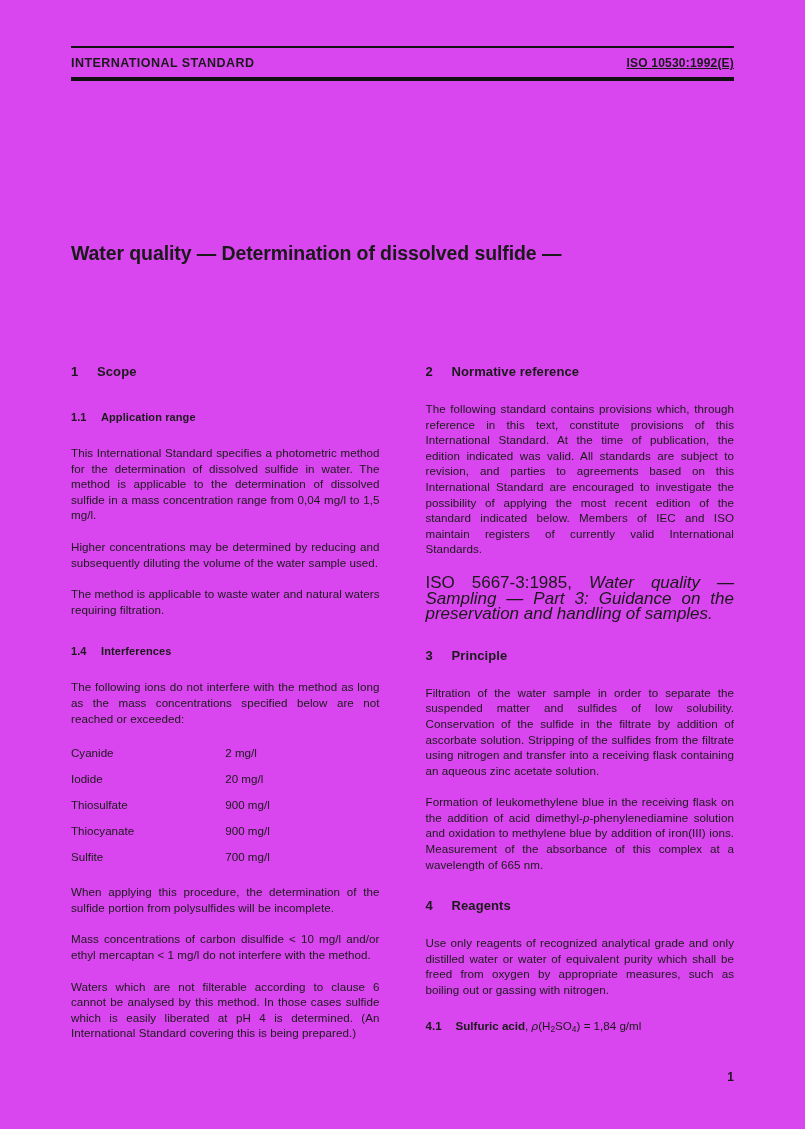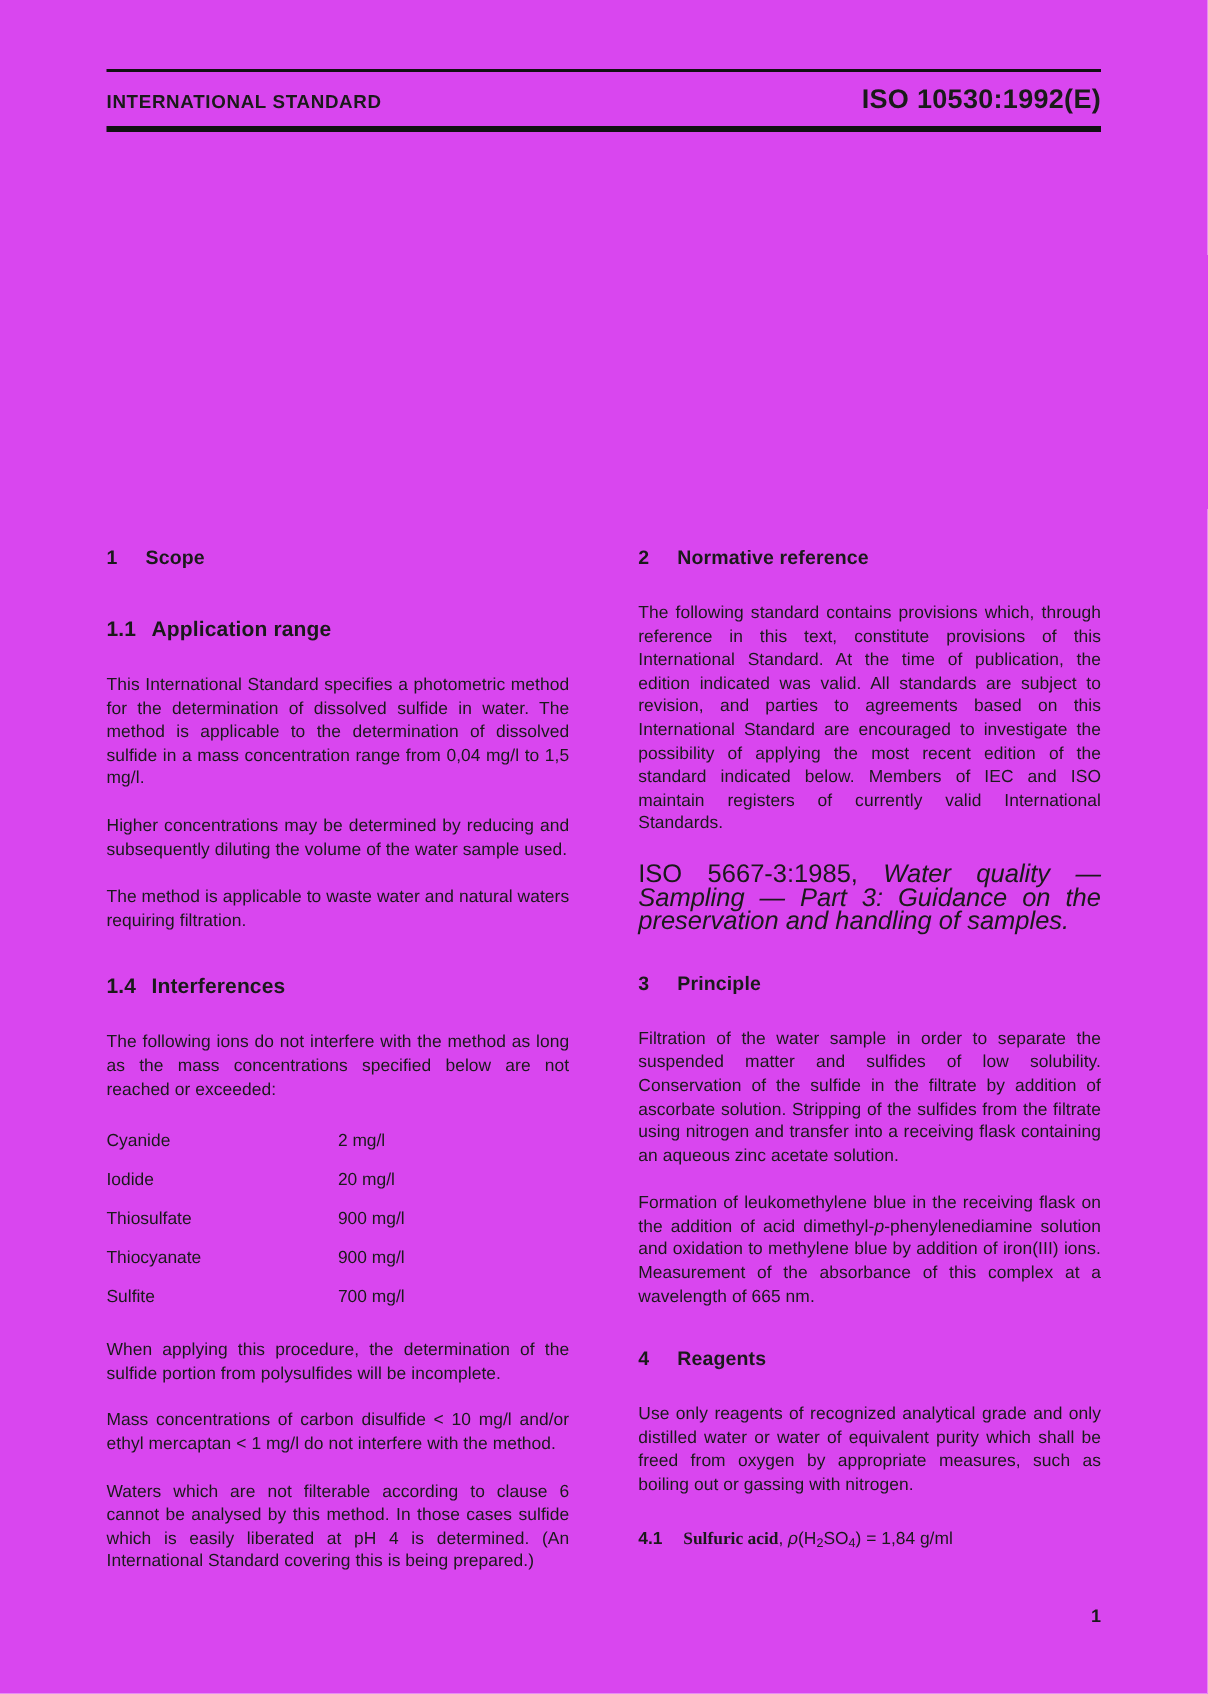"ISO 10530:1992(E)" .header-right { font-size: 18px -> 12px; text-decoration: none -> underline }
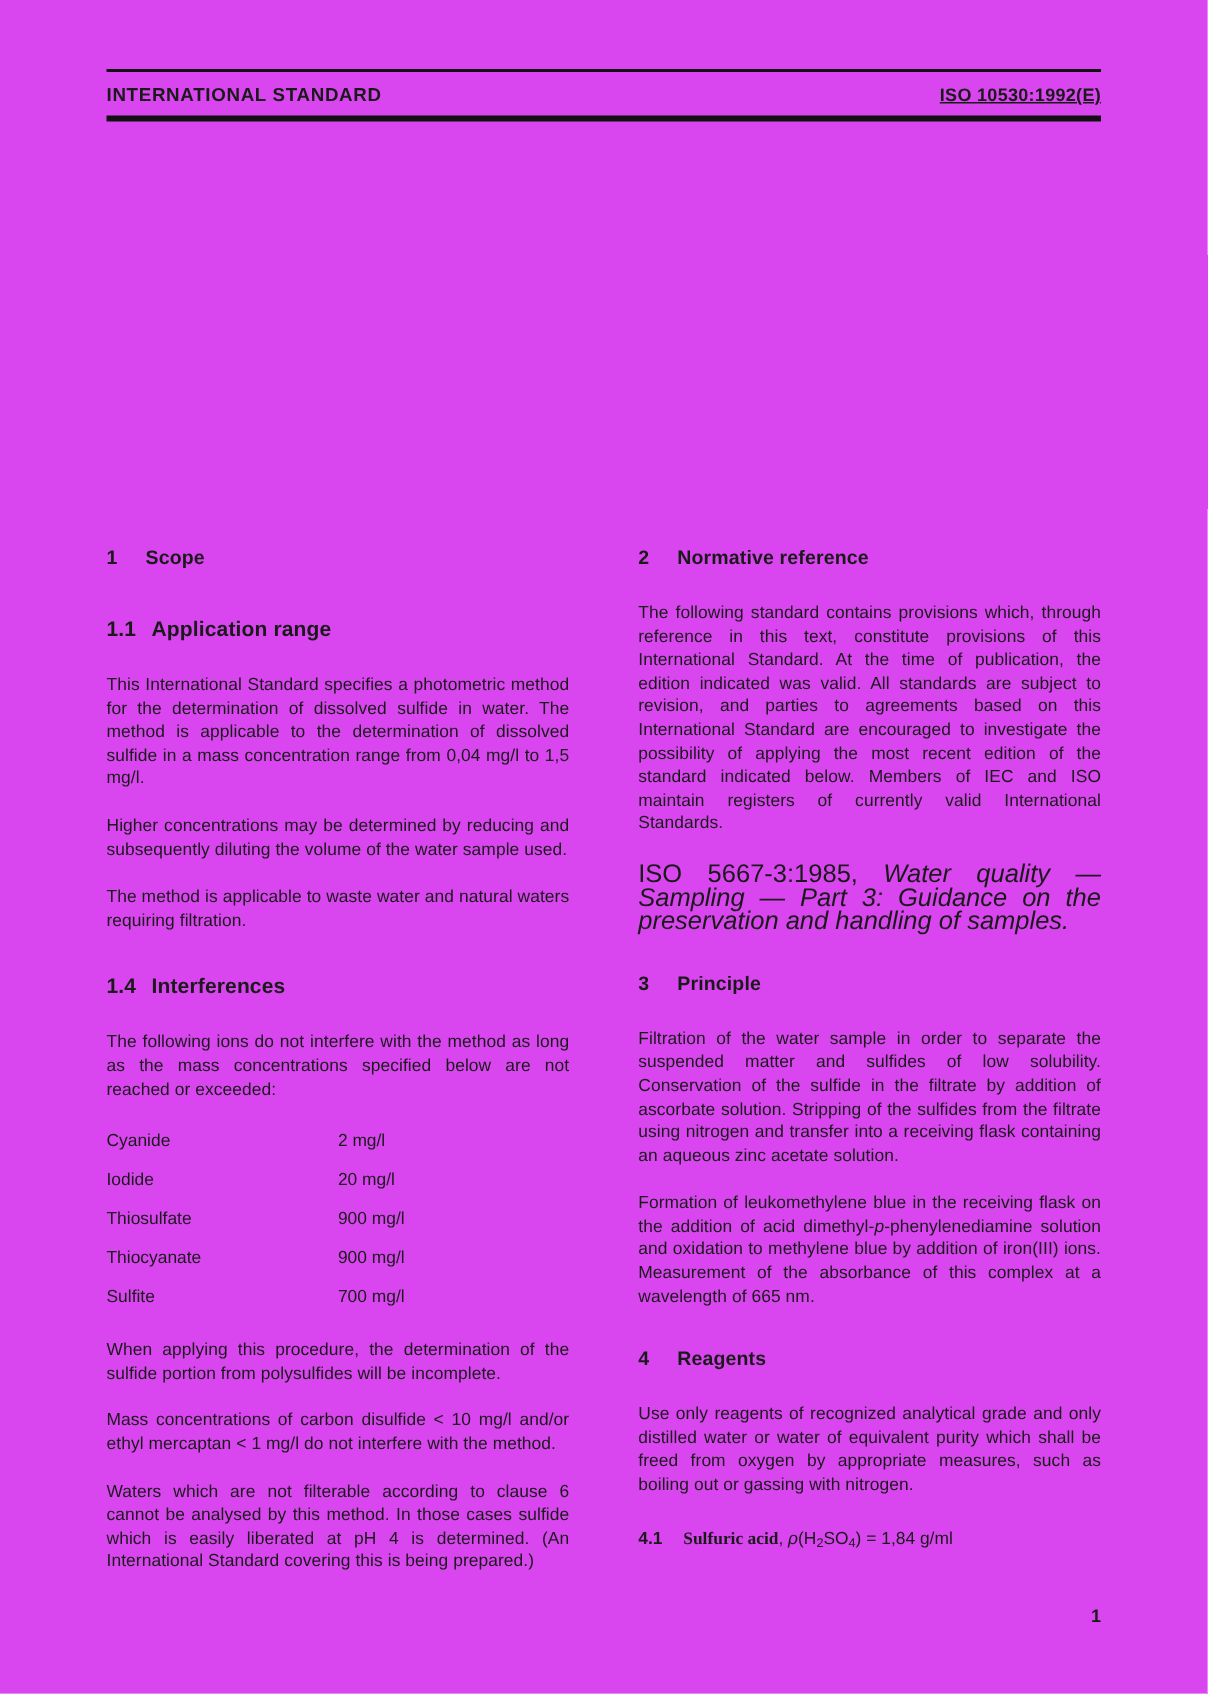"Water quality — Determination of" span.line { html: none -> <span>Water quality — Determination of dissolved sulfide —</span> }
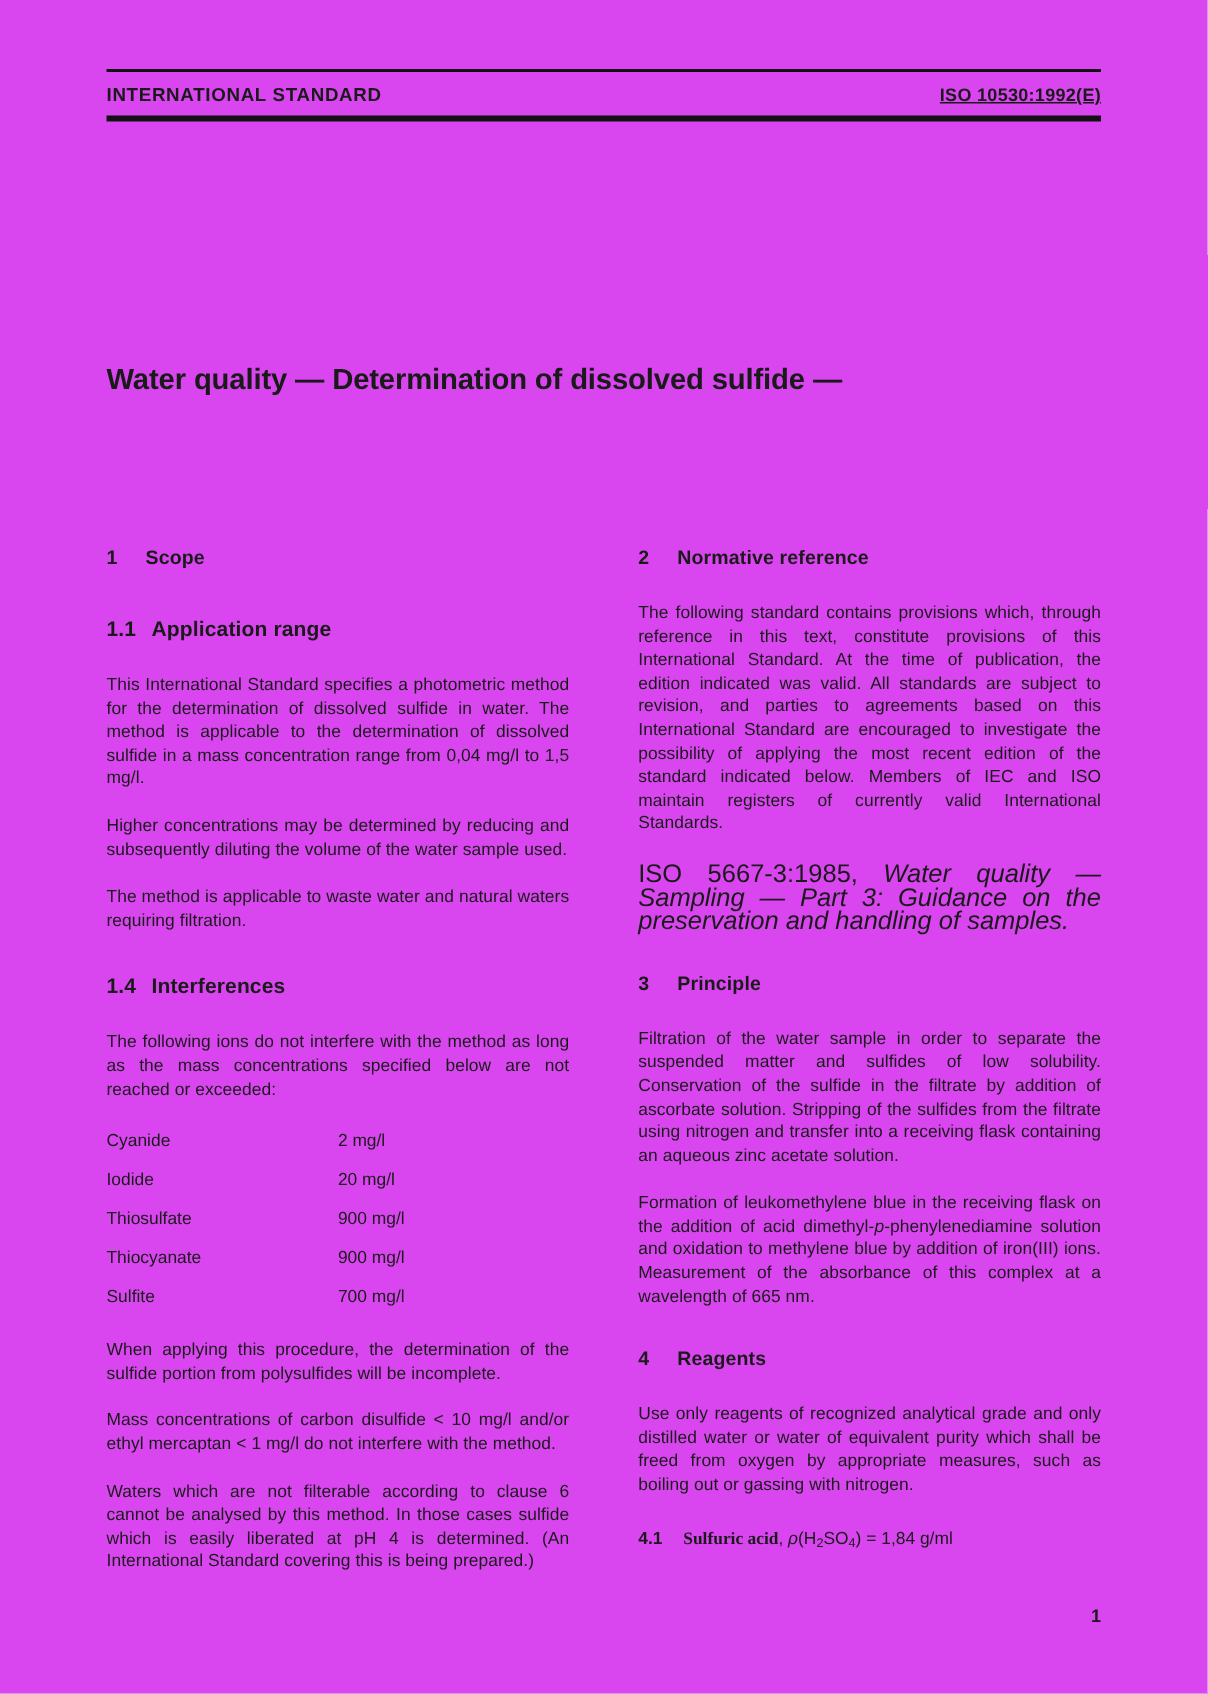"1.1 Application range" h3.subclause { font-size: 14px -> 11px }
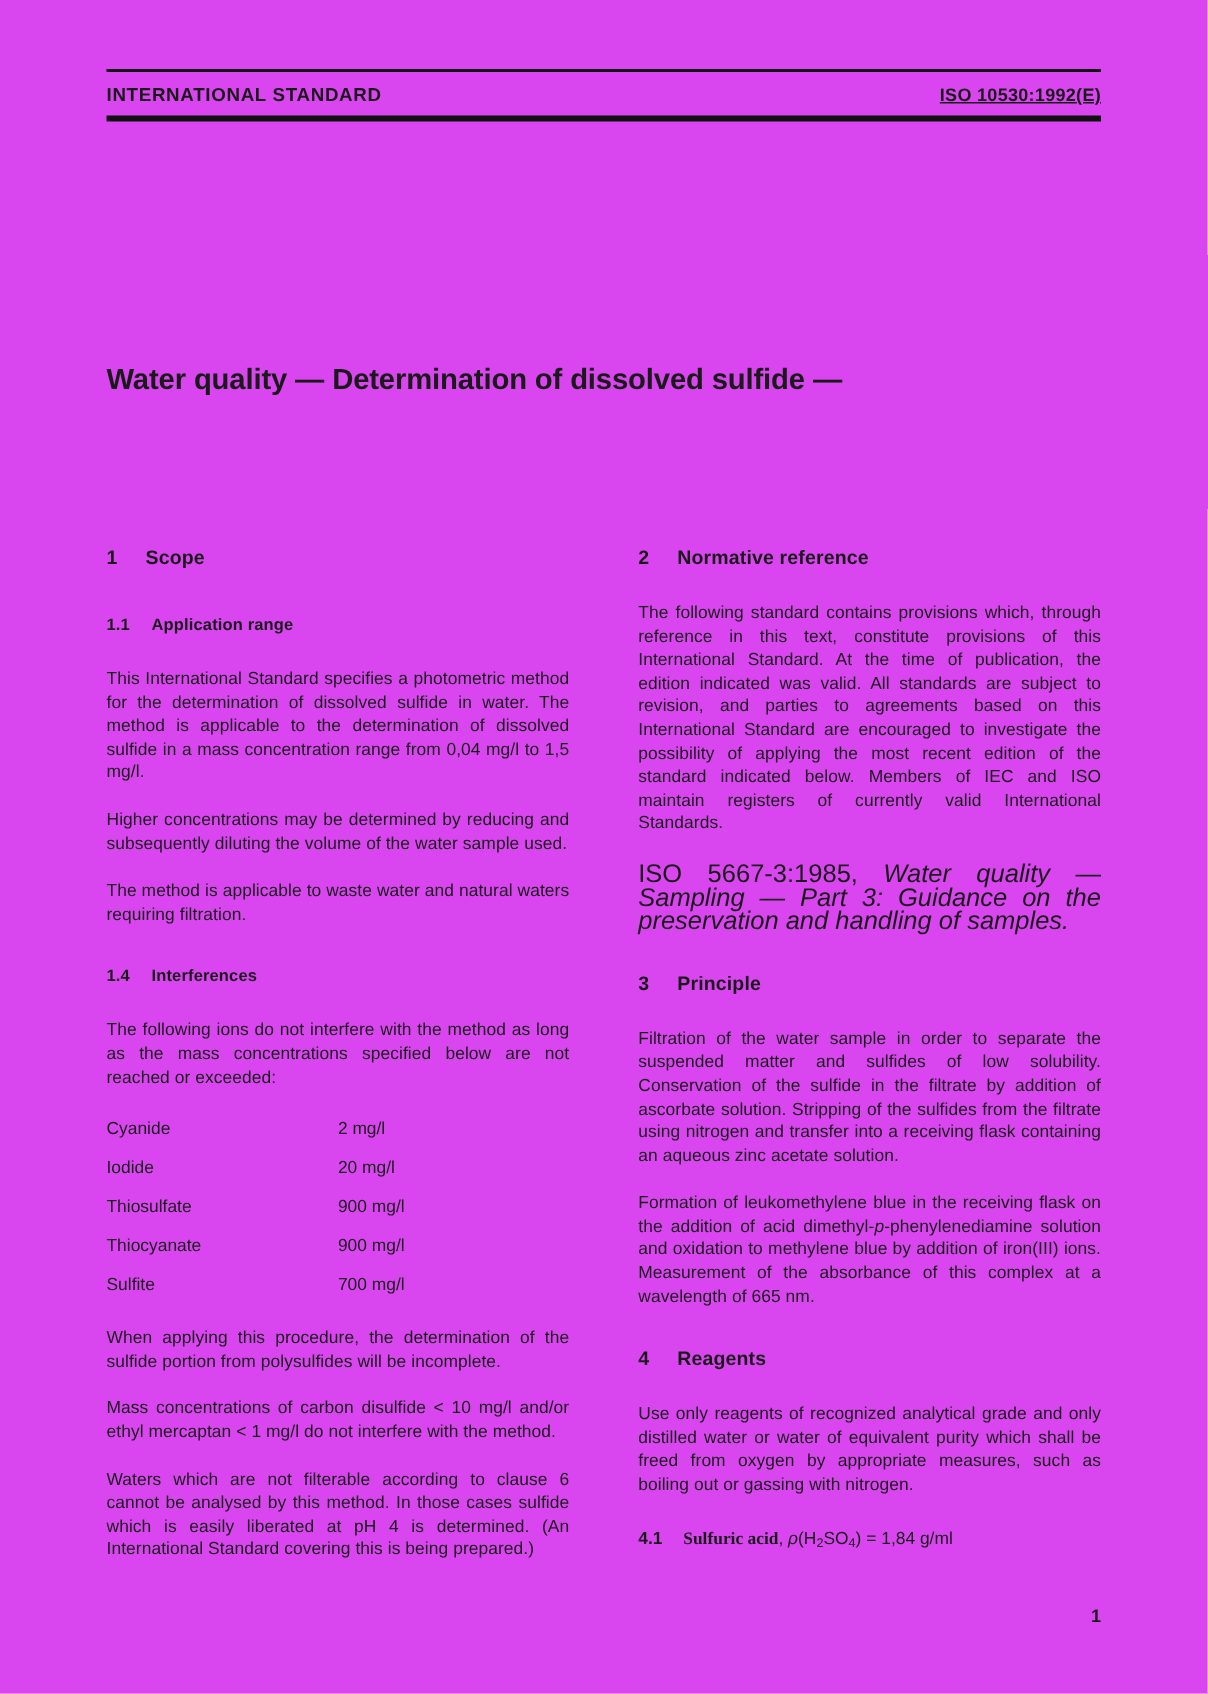"Sulfuric acid" p.reagent .rname { font-family: Liberation Serif, serif -> none }
